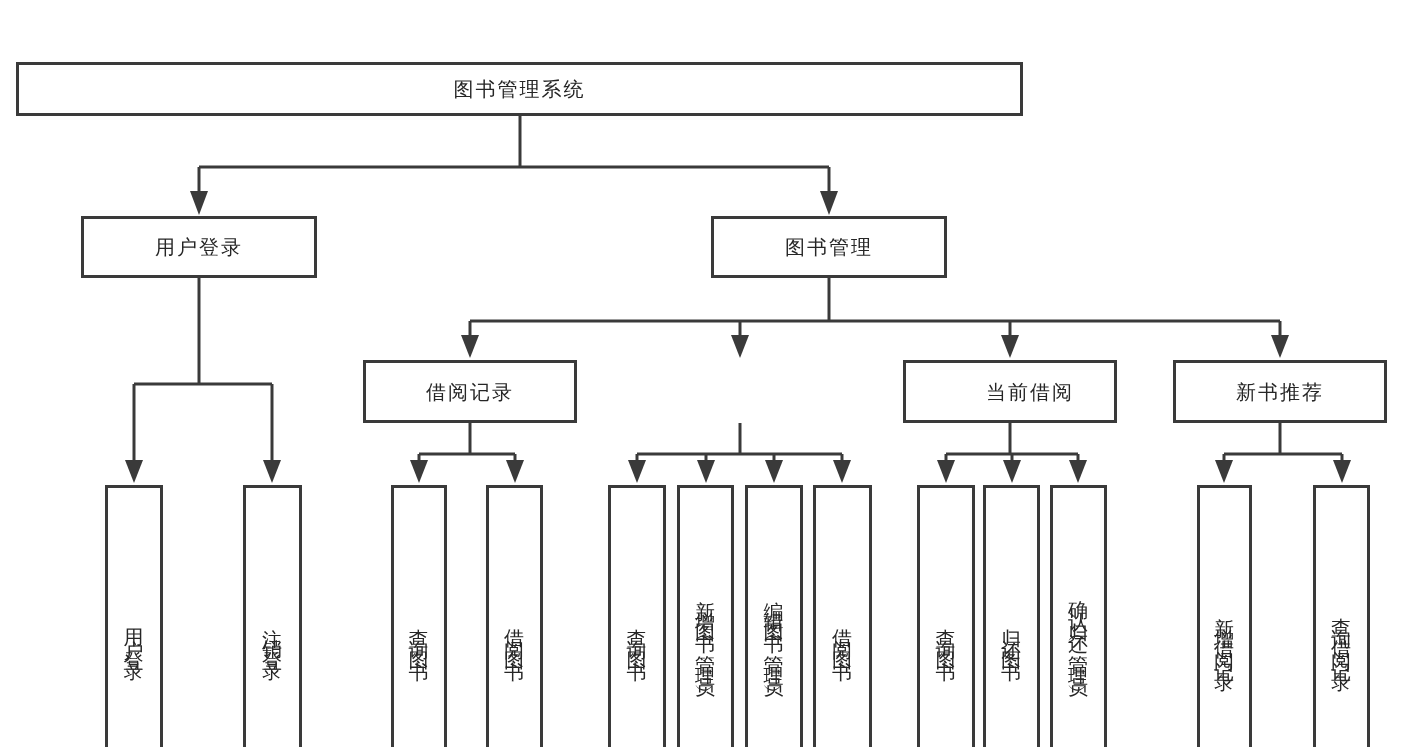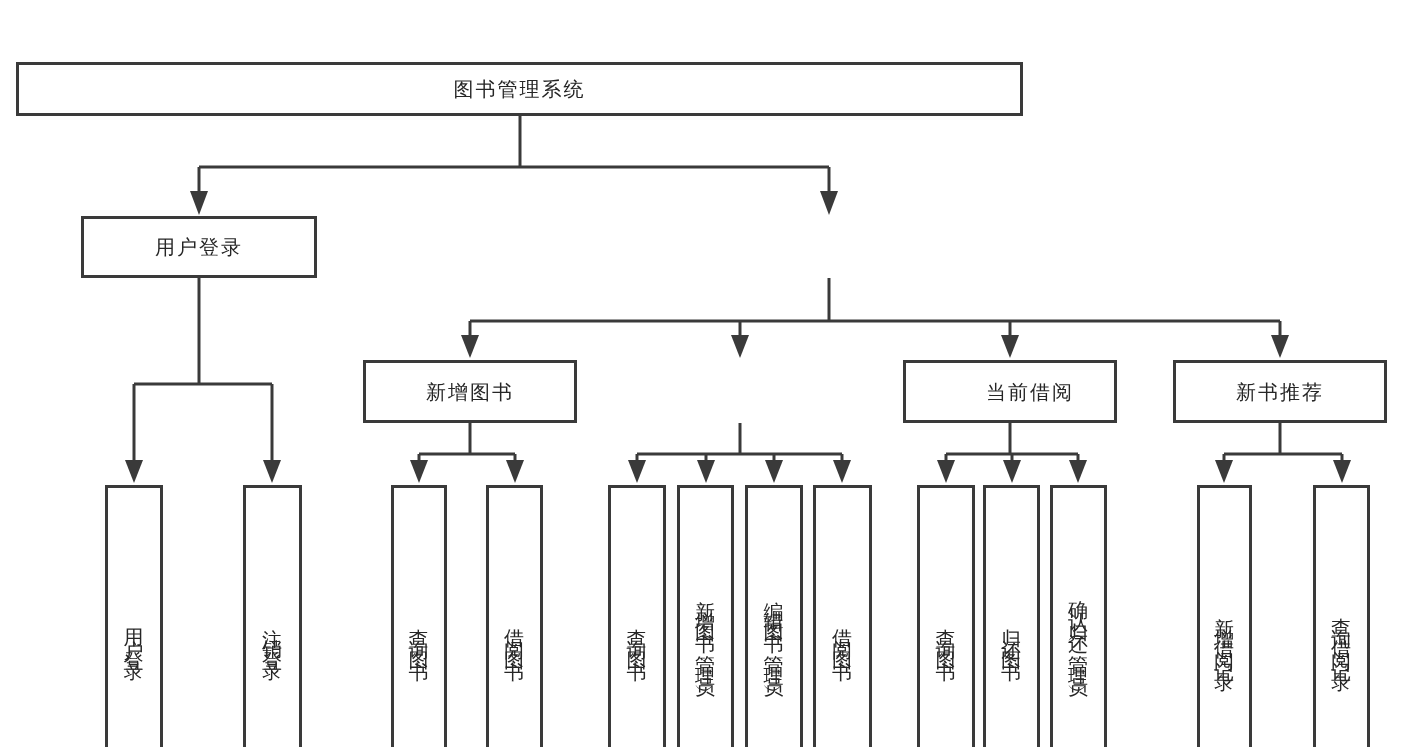"图书管理" div.box { html: none -> <div> <span>图书管理</span> </div> }
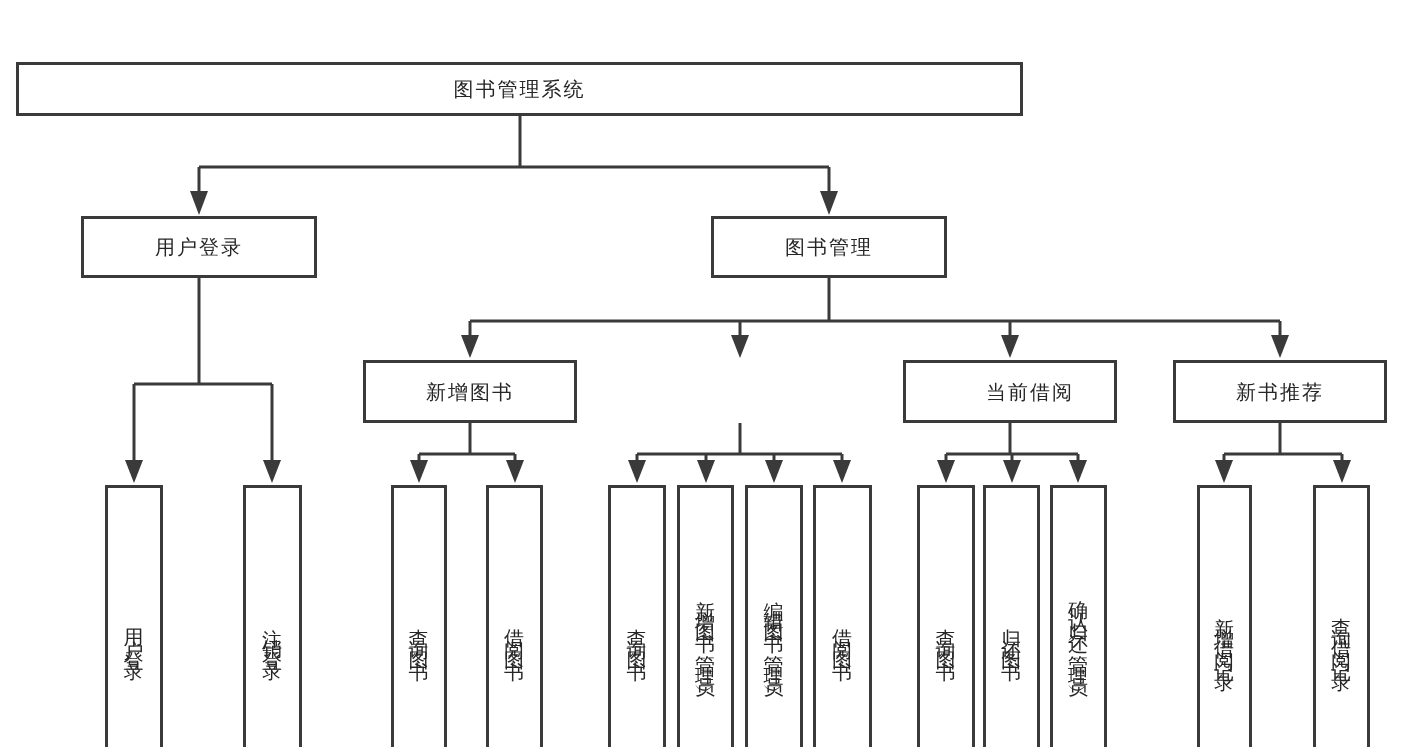"新增图书" span.hlabel { text: 新增图书 -> 借阅记录 }
